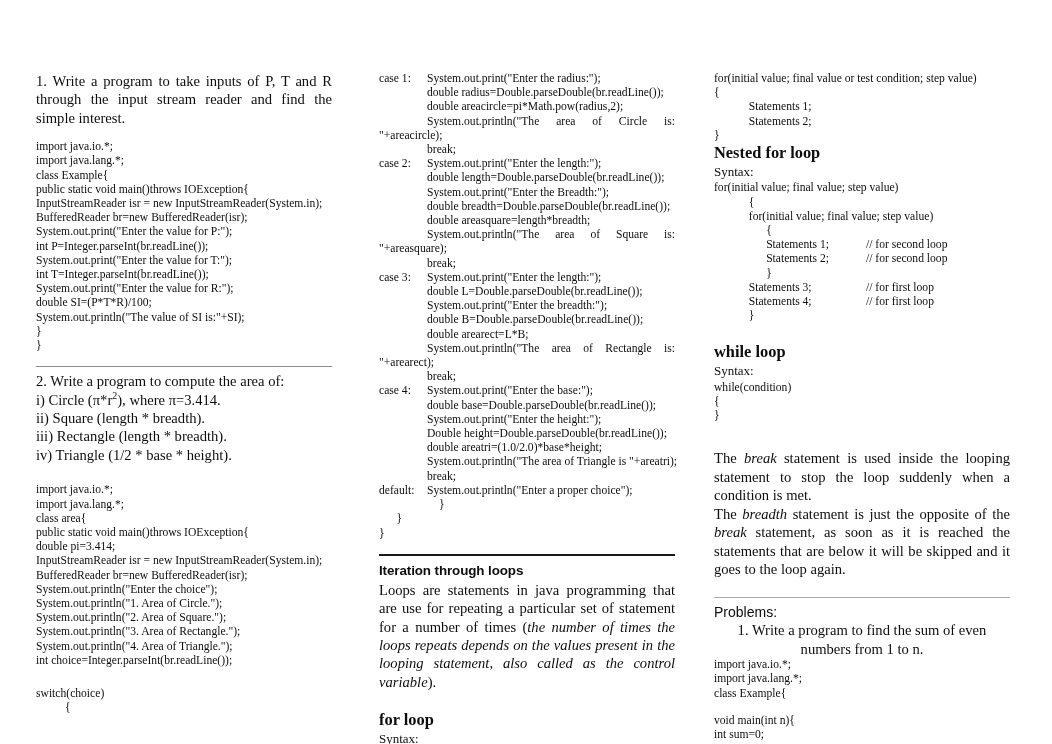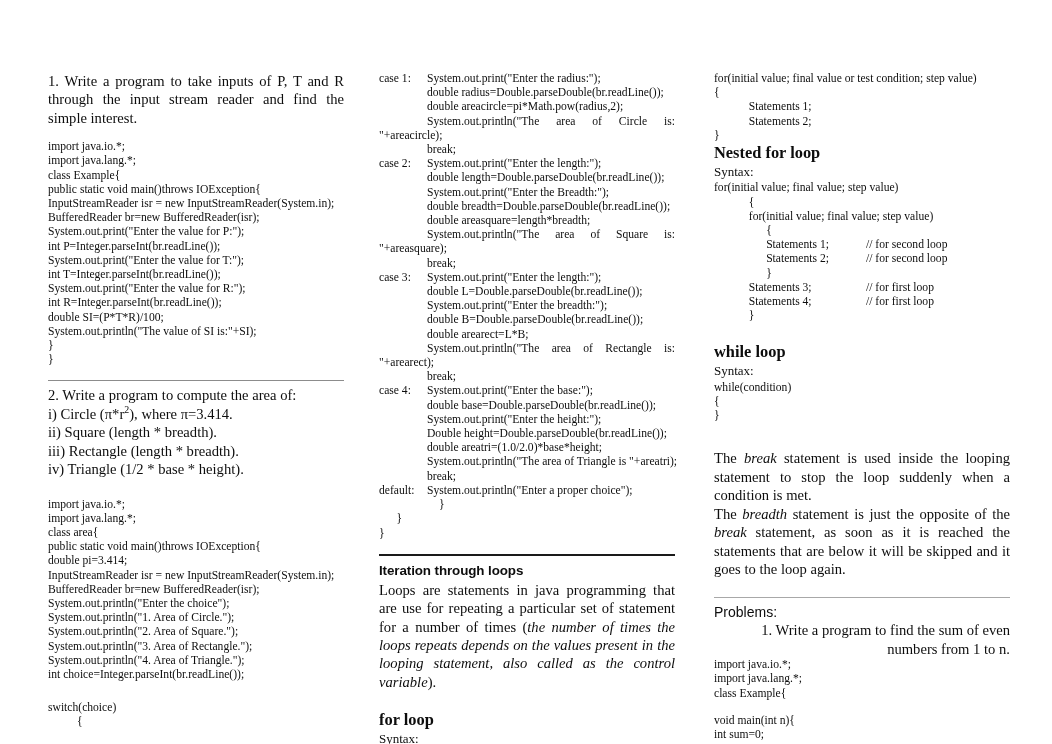"1. Write a program to take" #col-1 { left: 48px -> 36px }
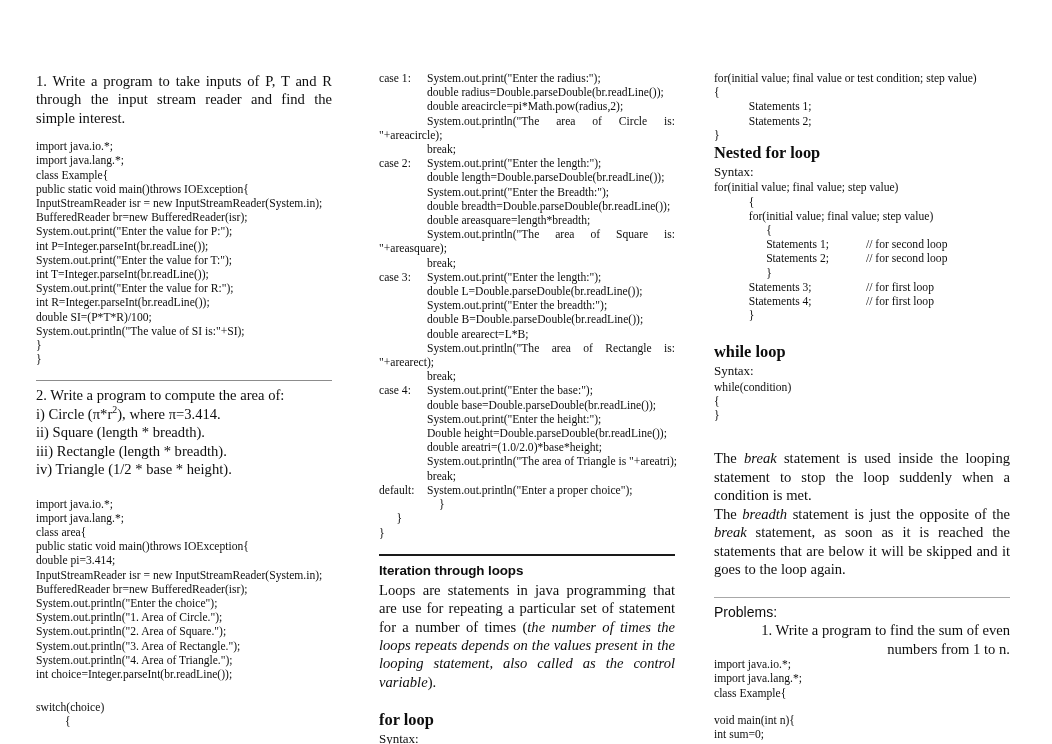"int R=Integer.parseInt(br.readLine());" div.code-line { html: <div>int R=Integer.parseInt(br.readLine());</div> -> none }
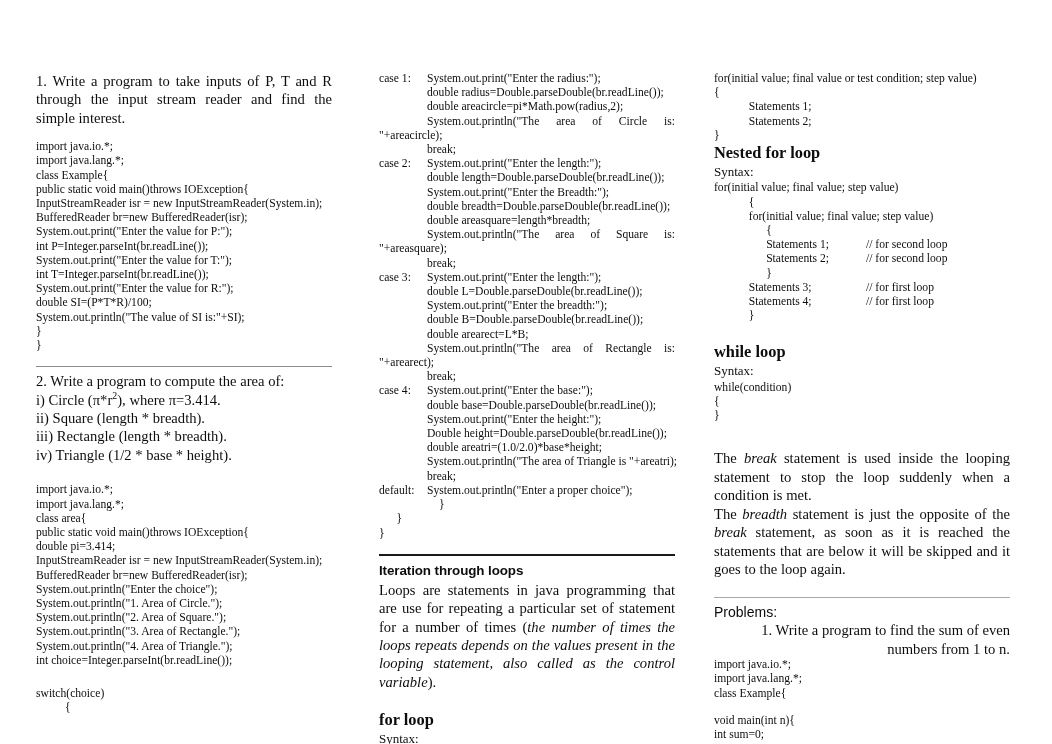"1. Write a program to find" p.prose { text-align: right -> center }
